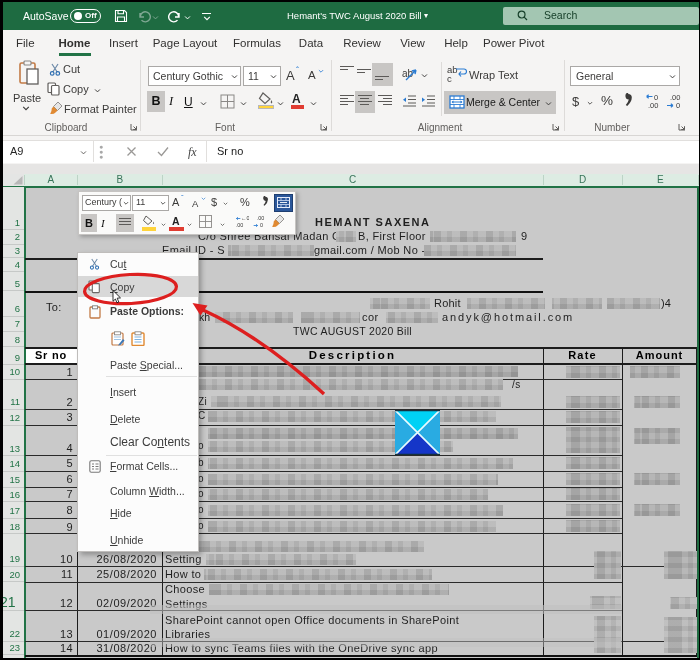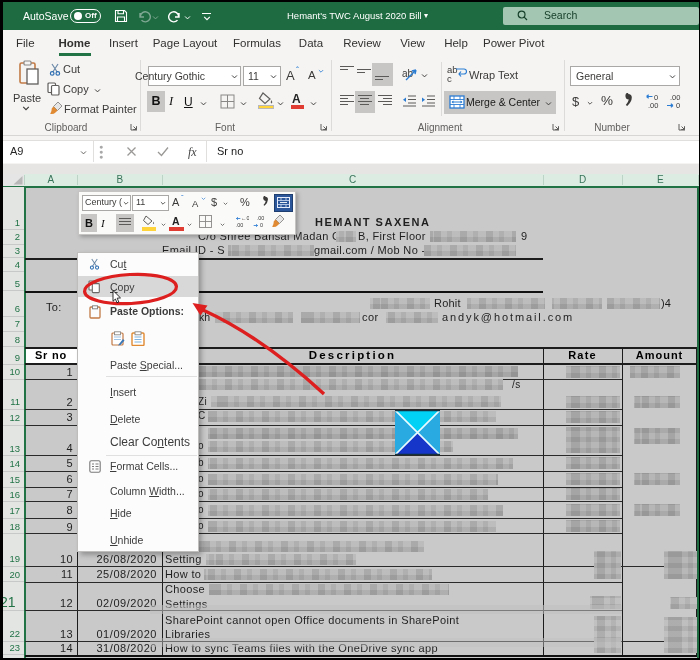"Century Gothic" div { left: 135px -> 153px }
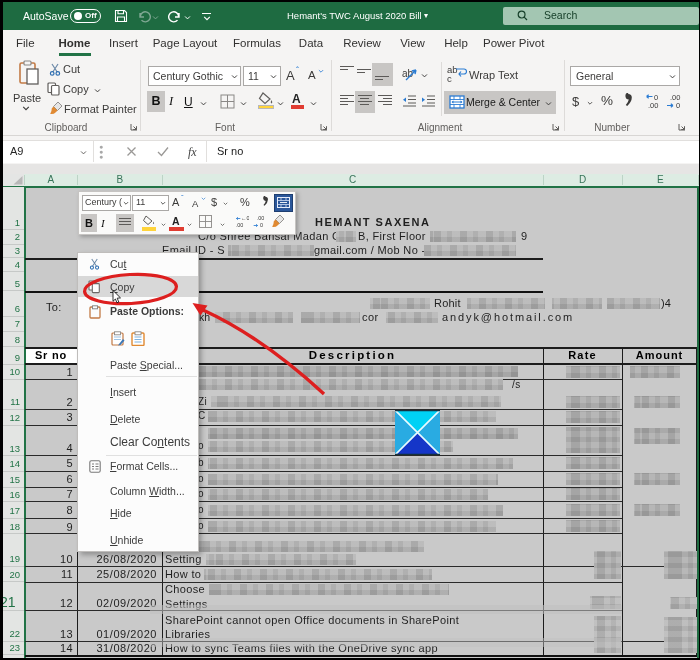"TWC AUGUST 2020 Bill" div { html: none -> <div>TWC AUGUST 2020 Bill</div> }
